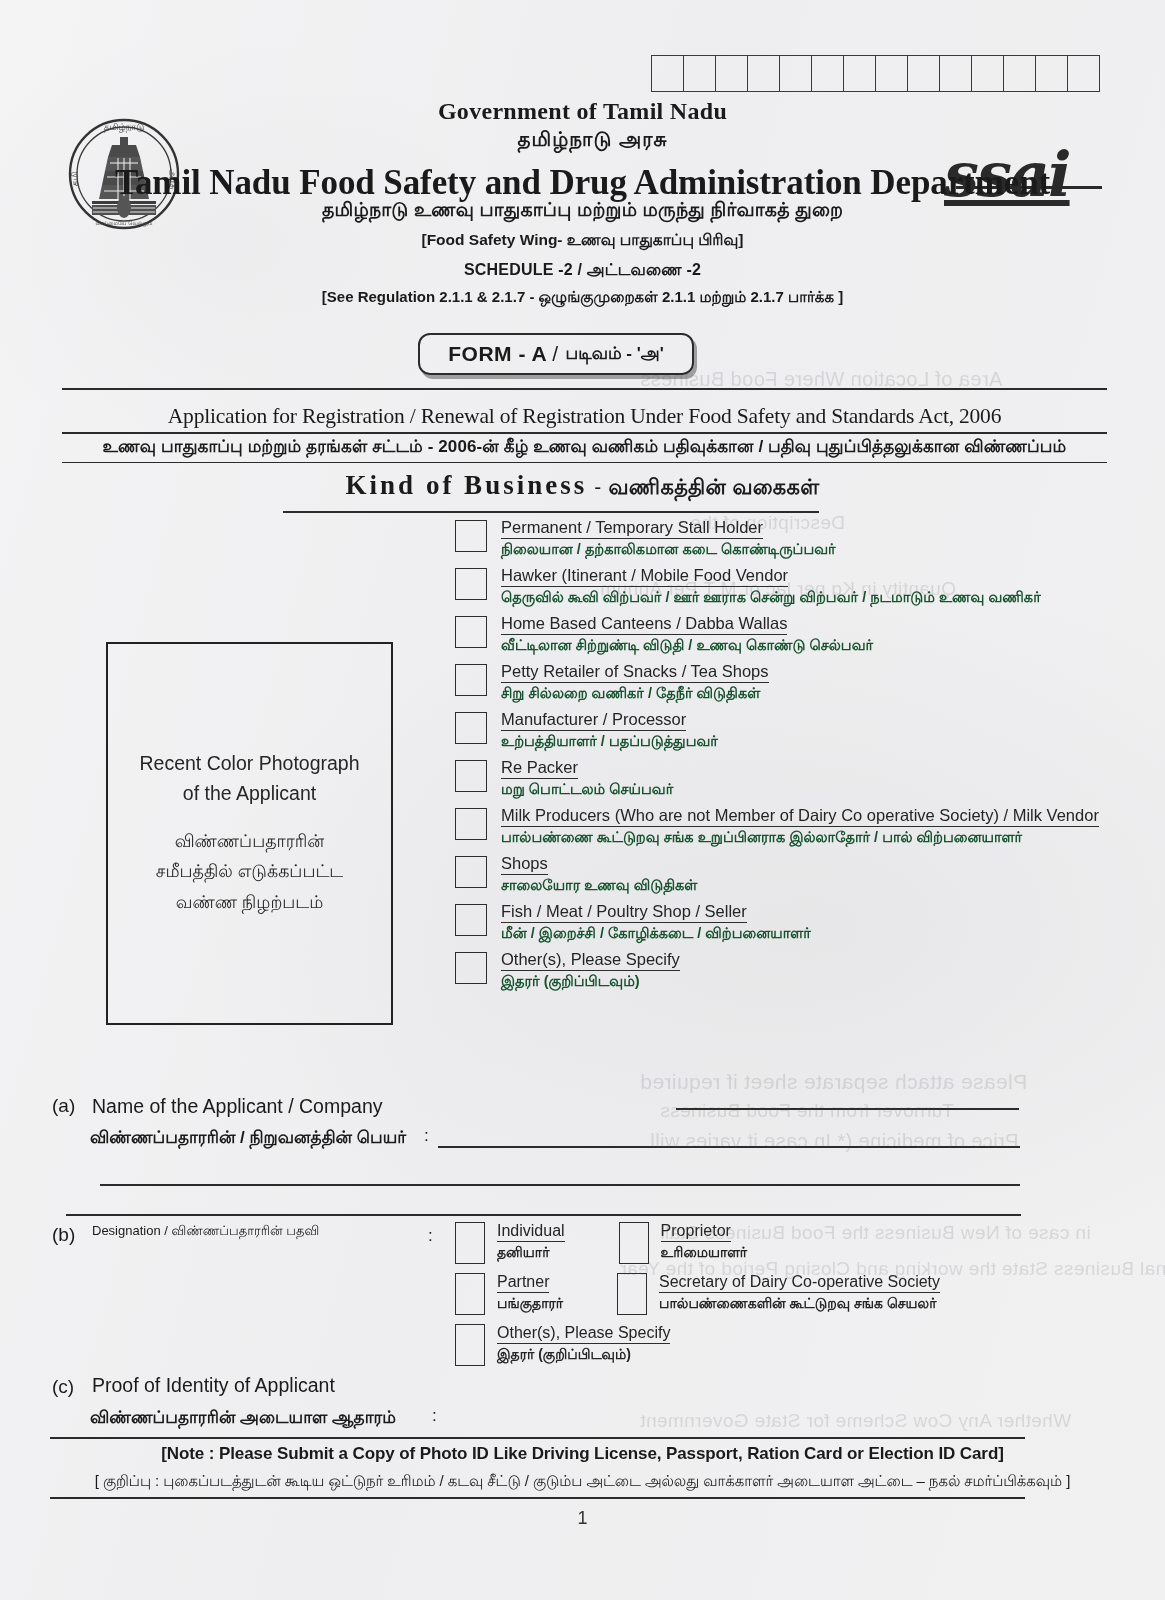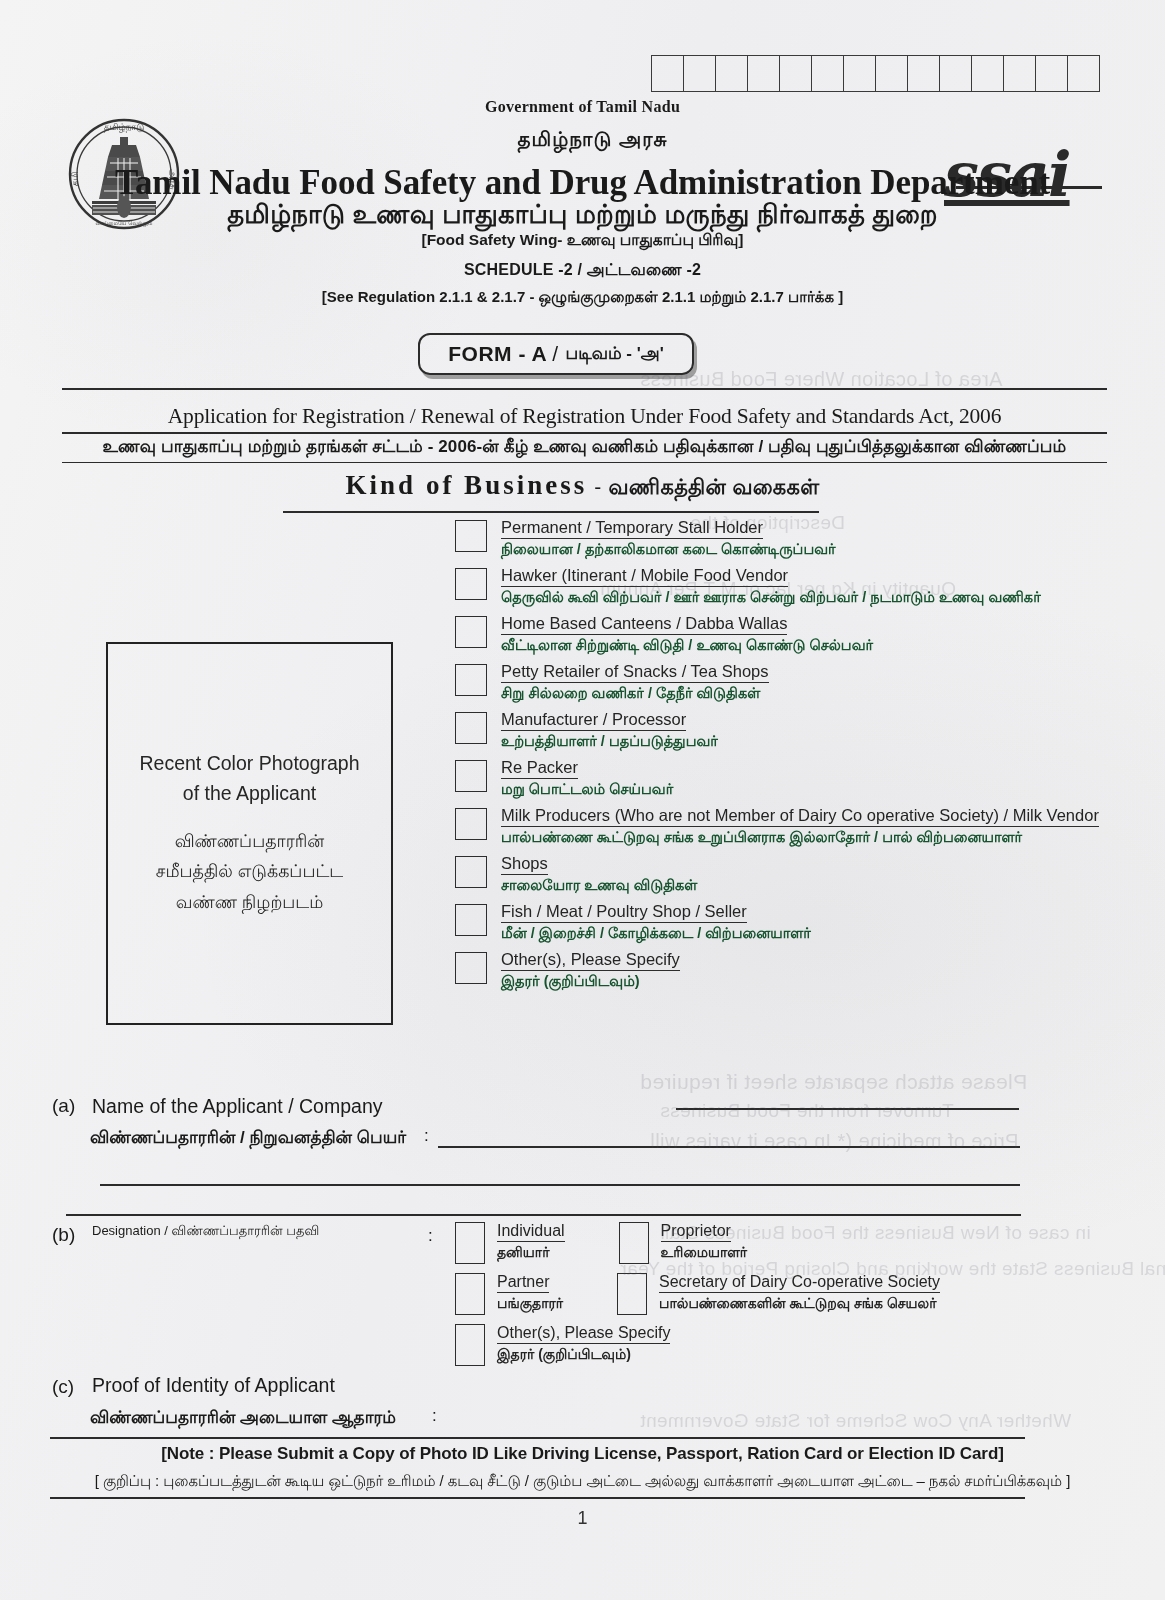"Government of Tamil Nadu" .h-gov { font-size: 16px -> 24px }
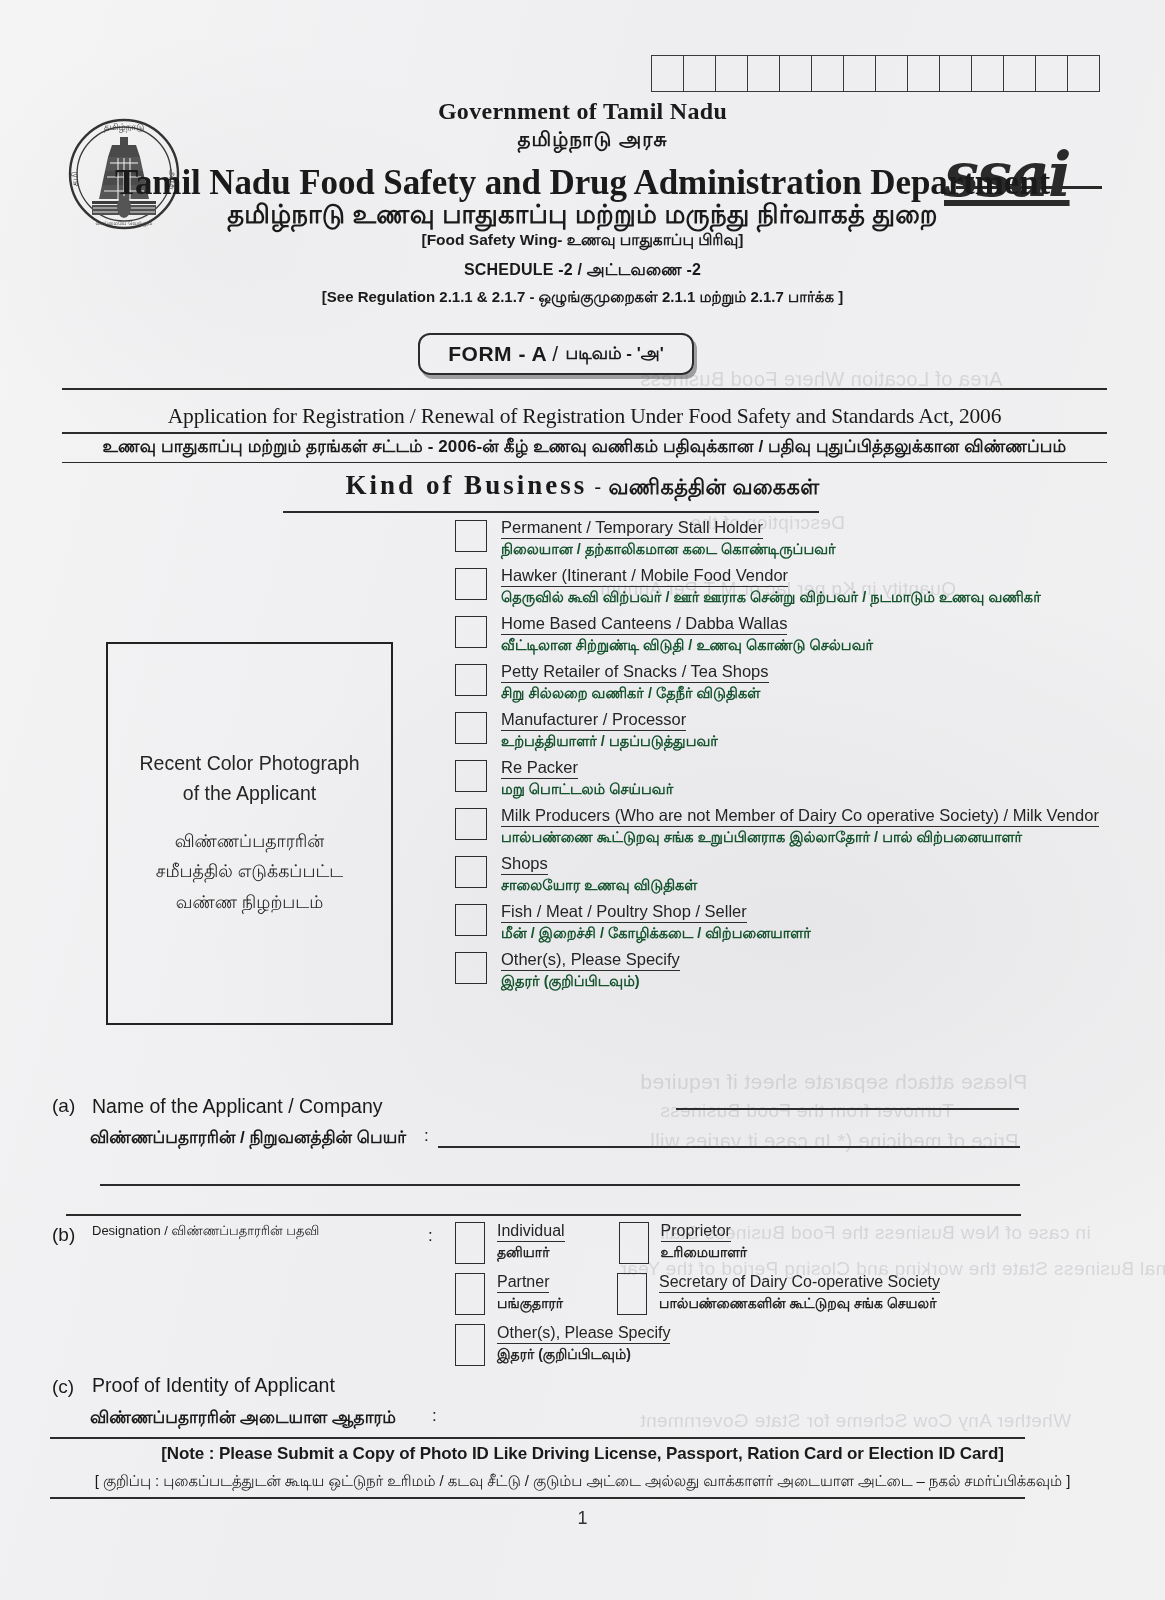"தமிழ்நாடு உணவு பாதுகாப்பு மற்றும்" .h-dept-ta { font-size: 26px -> 19px }
